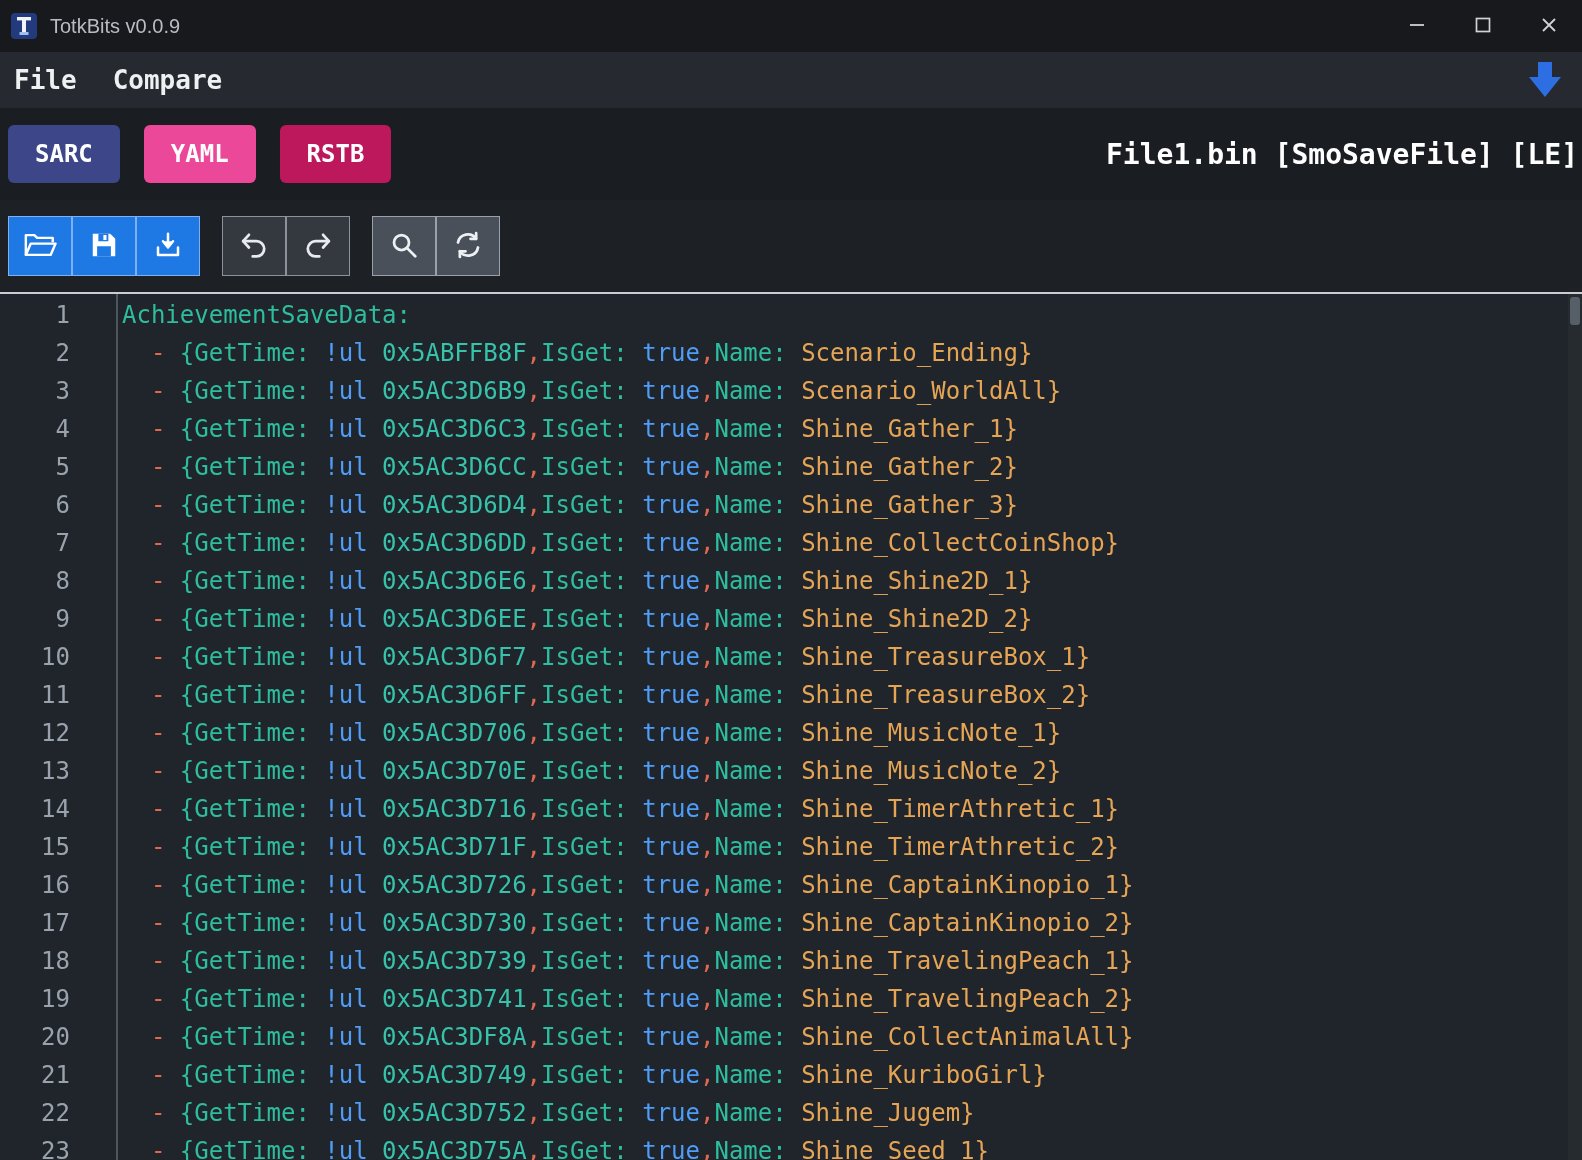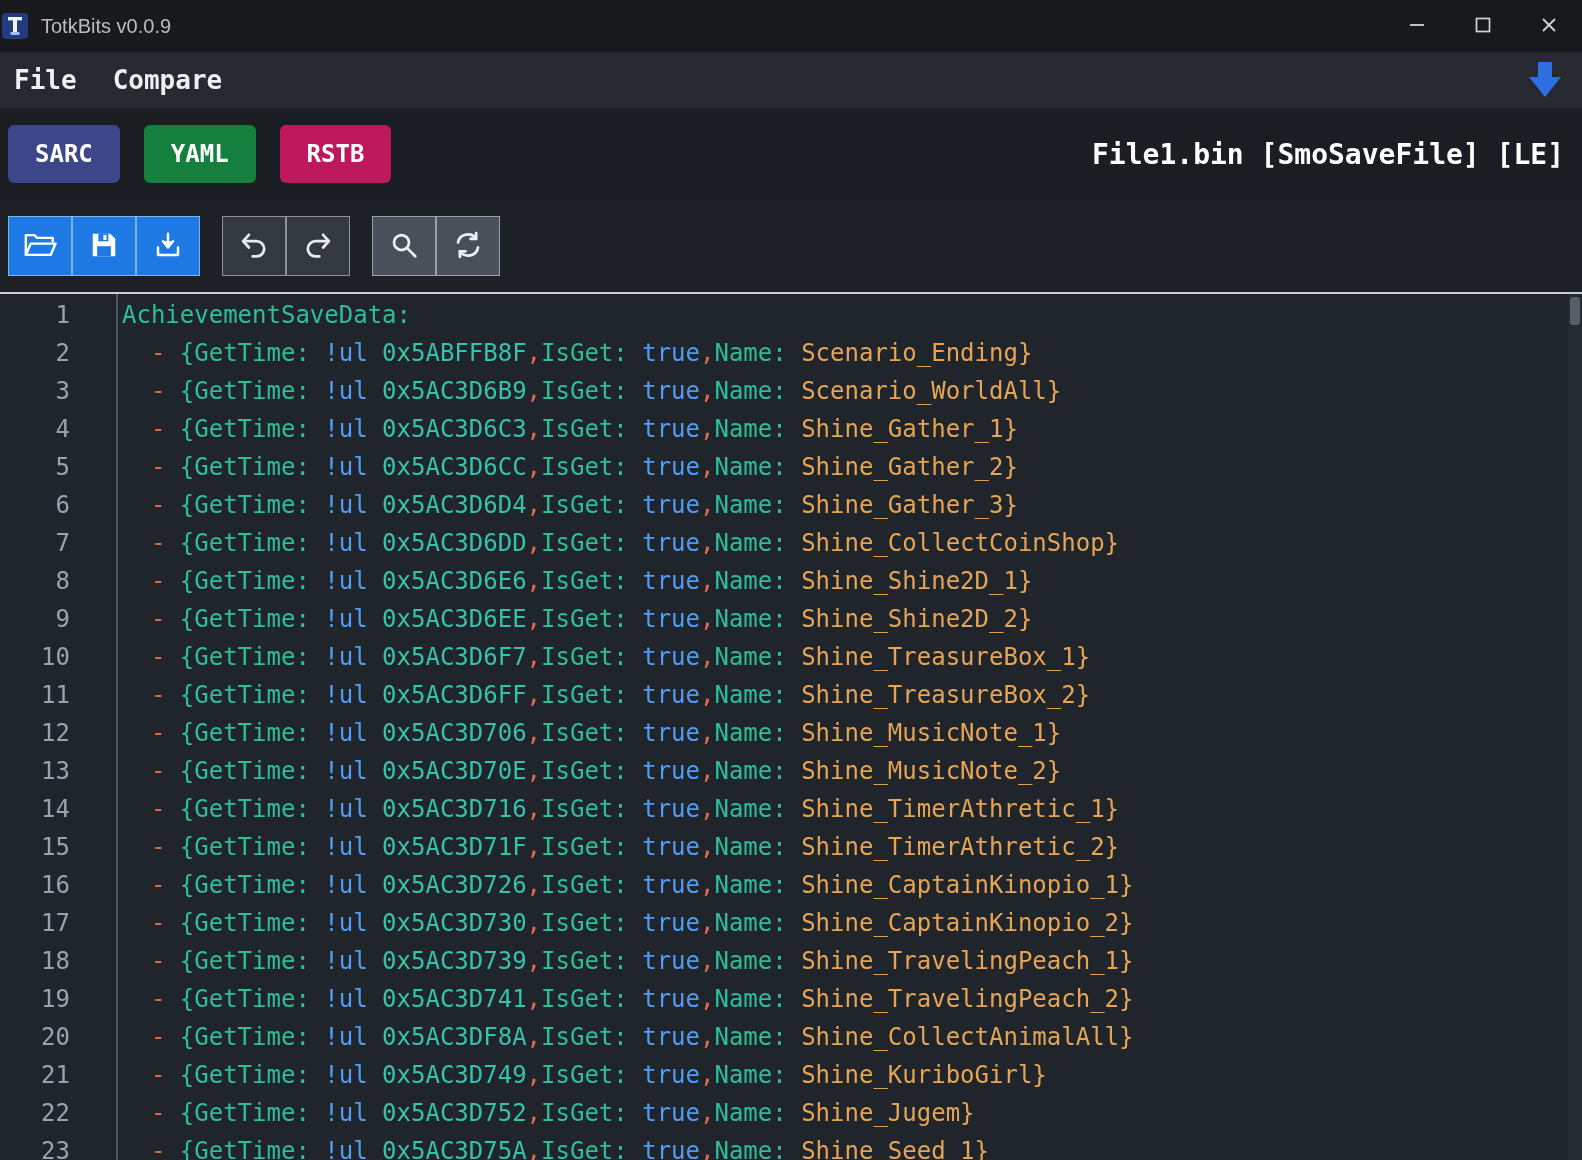"TotkBits v0.0.9" .titlebar { padding-left: 1px -> 10px }
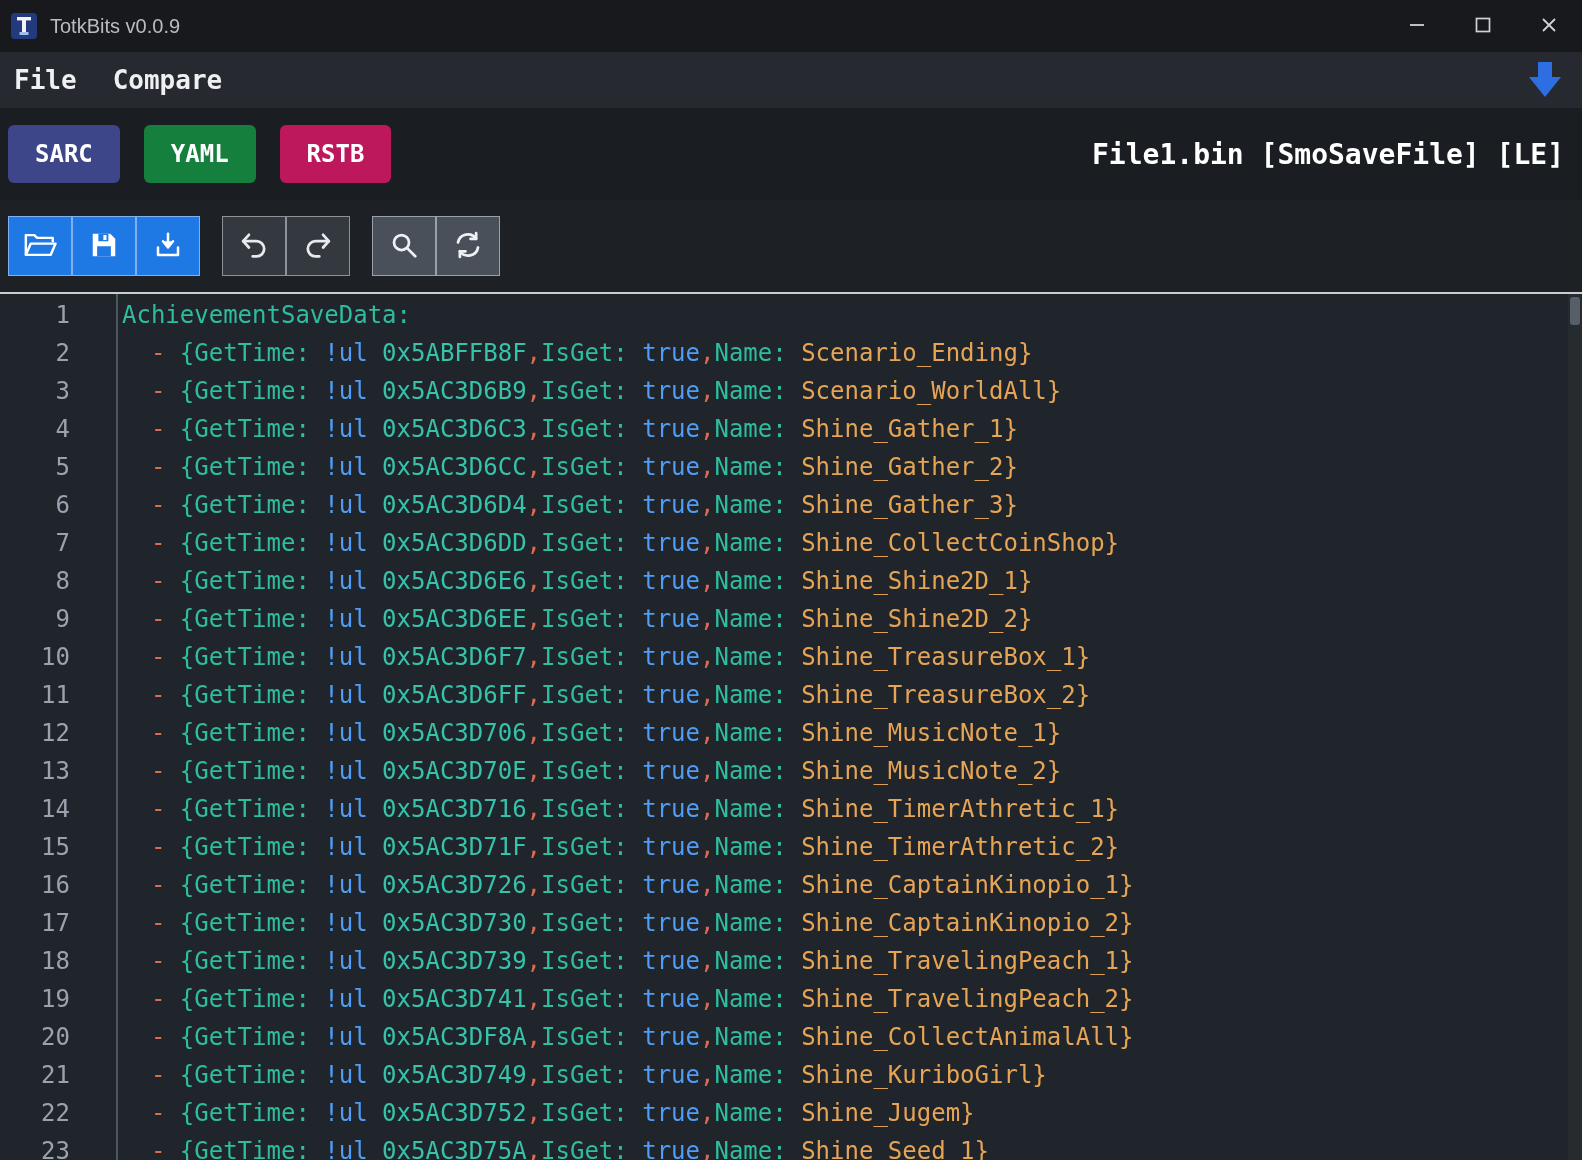"YAML" button.tab { background: #15803d -> #ec4899 }
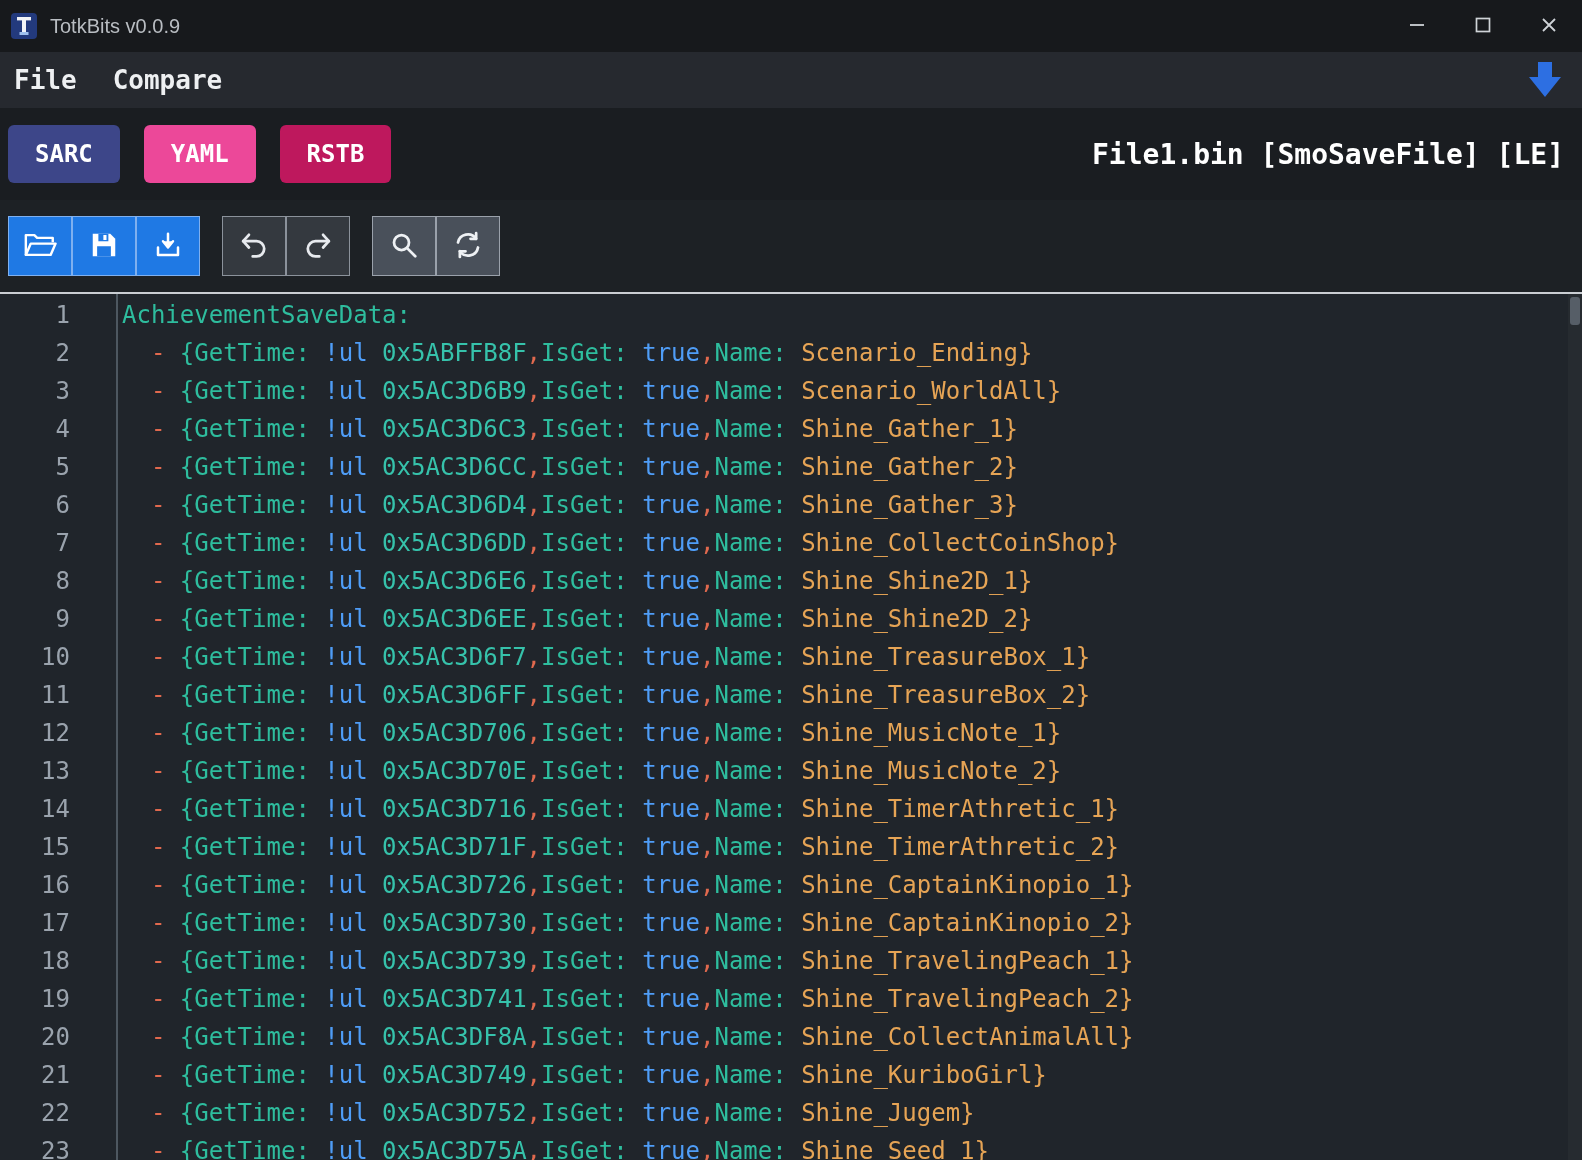"File1.bin [SmoSaveFile] [LE]" .file-info { padding-right: 18px -> 4px }
